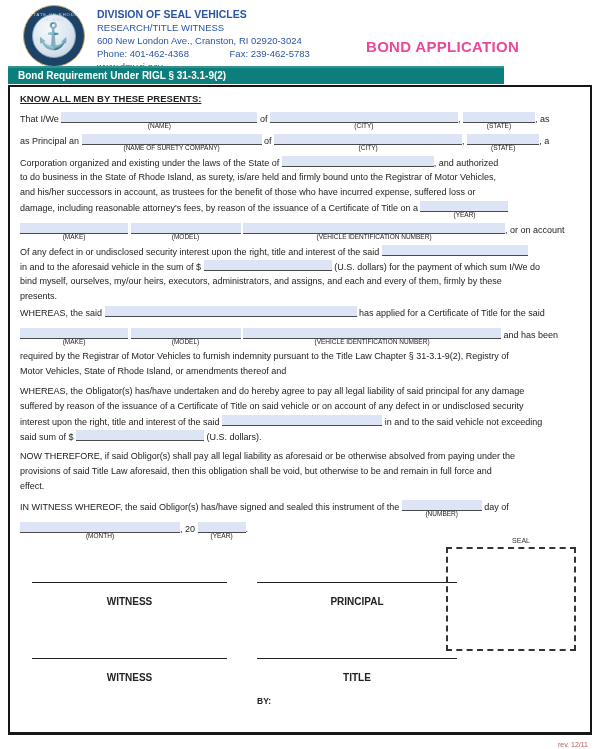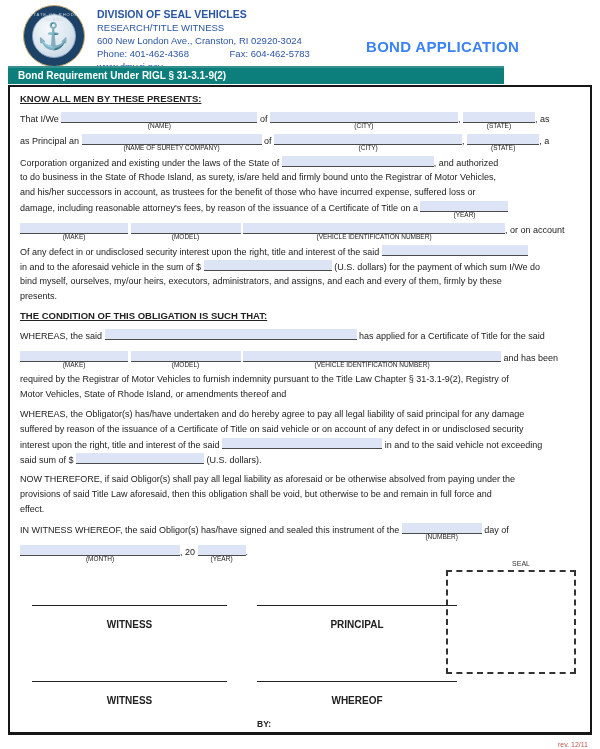"Fax: 604-462-5783" span.fax { text: 604-462-5783 -> 239-462-5783 }
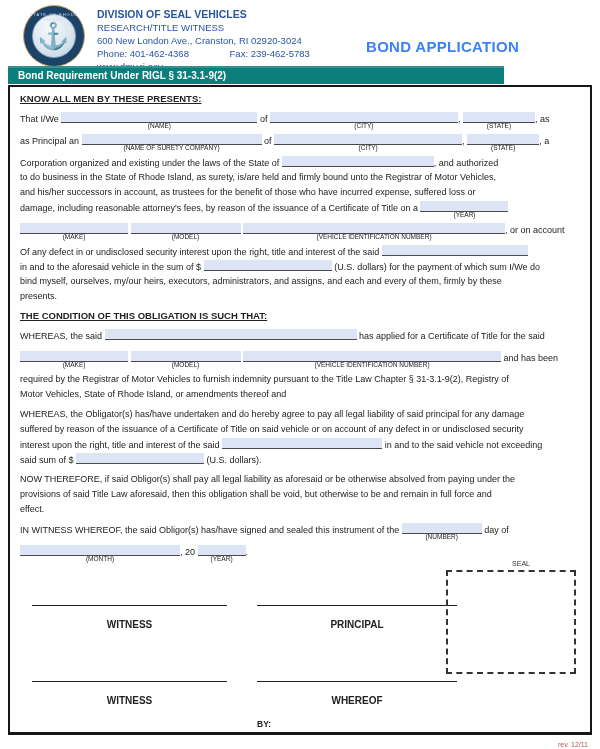"BOND APPLICATION" .doc-title { color: #3b82f6 -> #ec4899 }
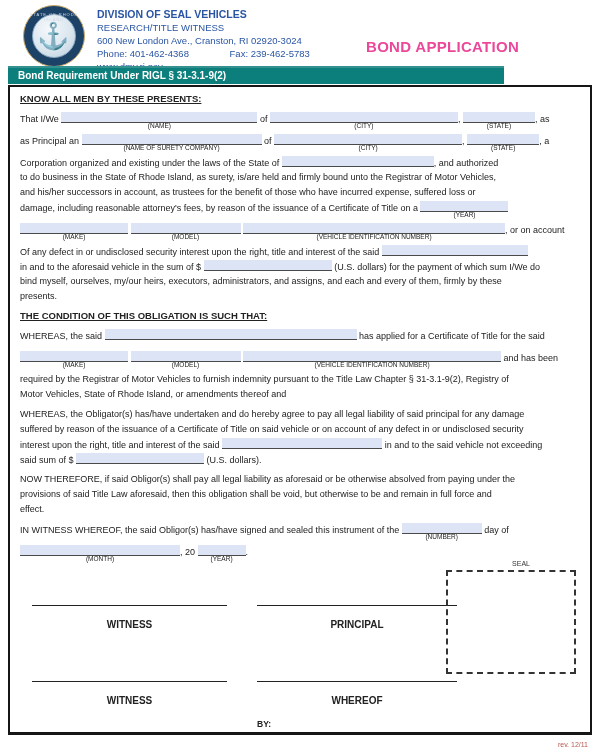"THE CONDITION OF THIS OBLIGATION" div.hd { html: <div>THE CONDITION OF THIS OBLIGATION IS SUCH THAT:</div> -> none }
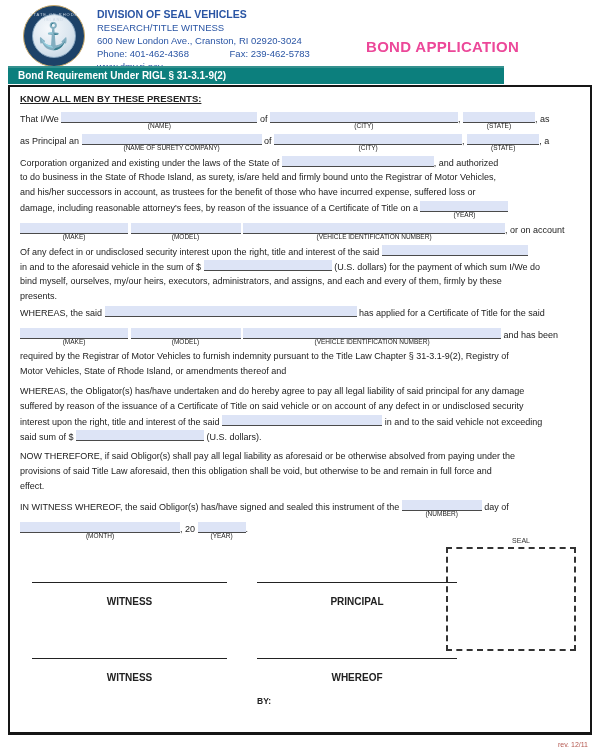"WHEREOF" div.sig-cell { text: WHEREOF -> TITLE }
